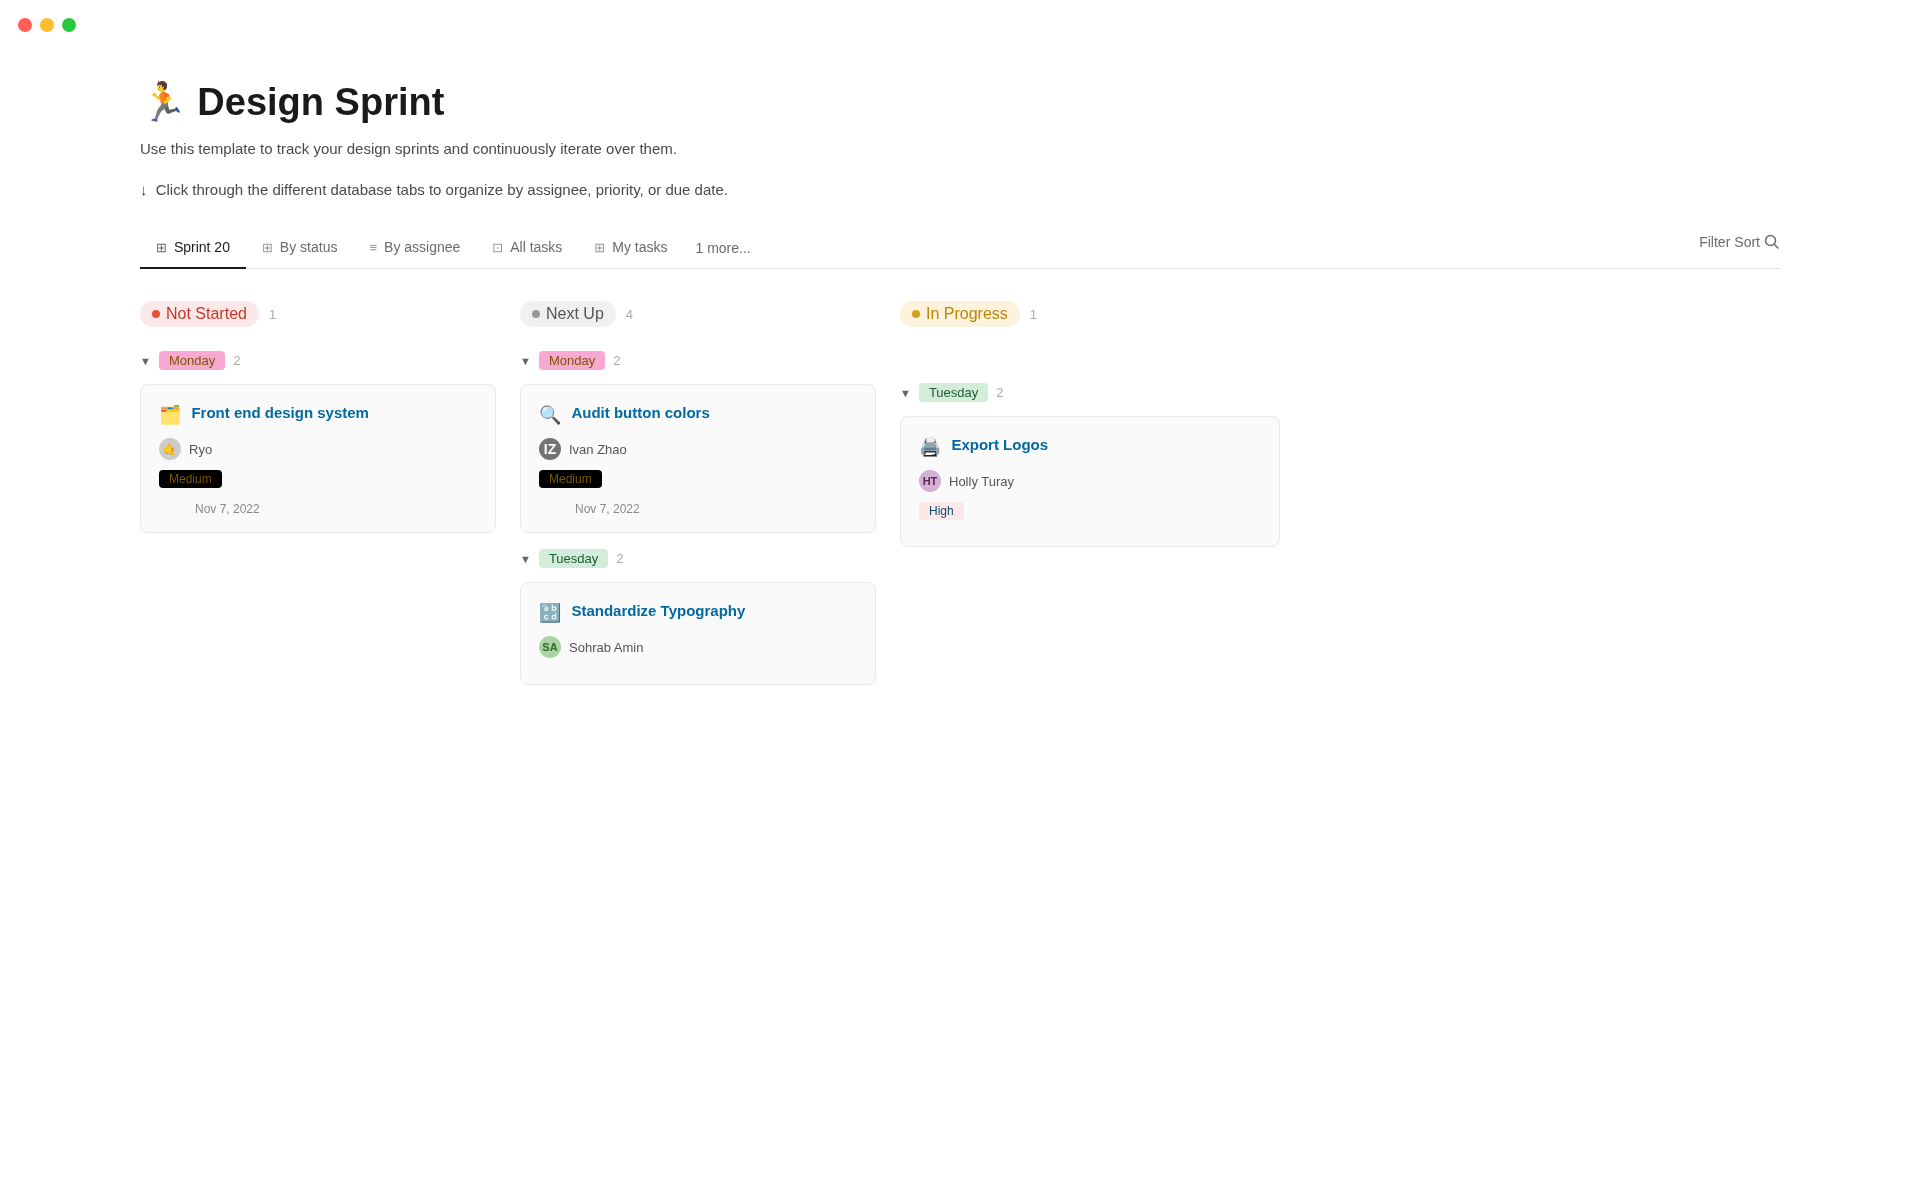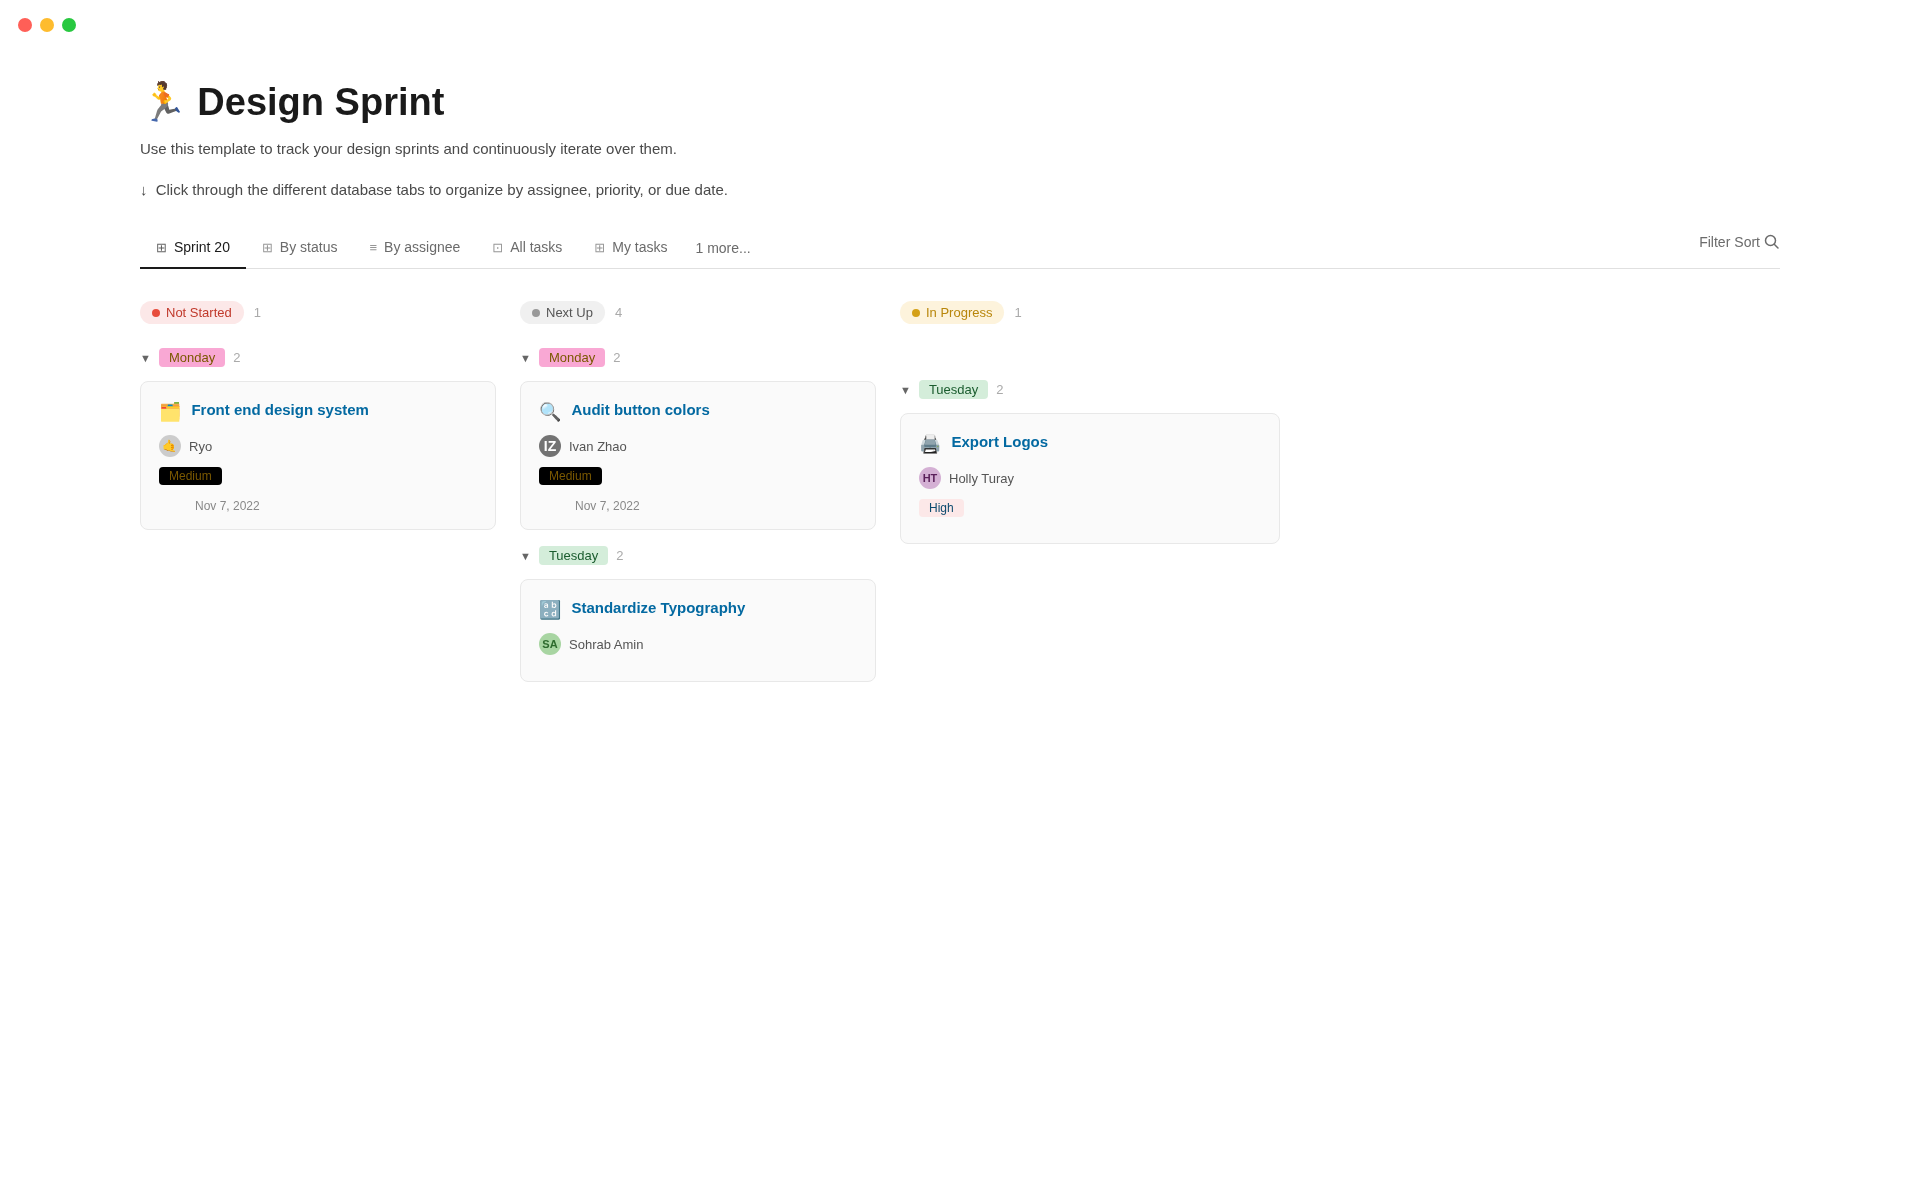"Not Started" .status-badge { font-size: 13px -> 16px }
